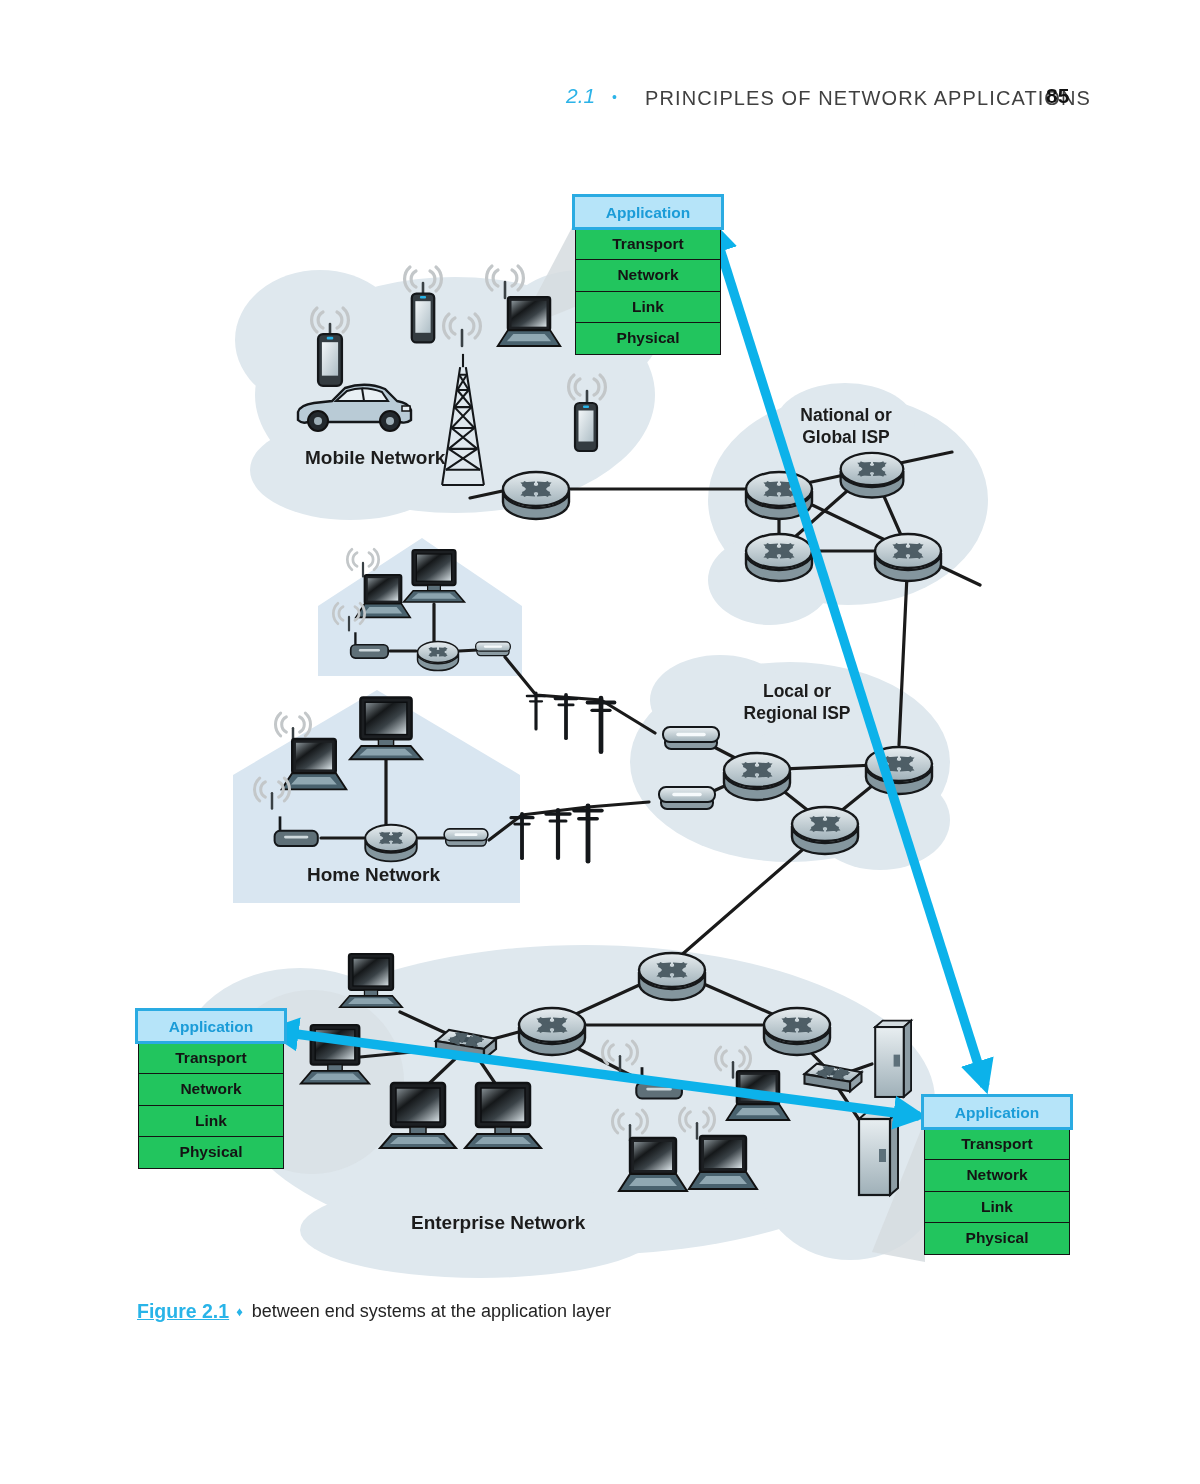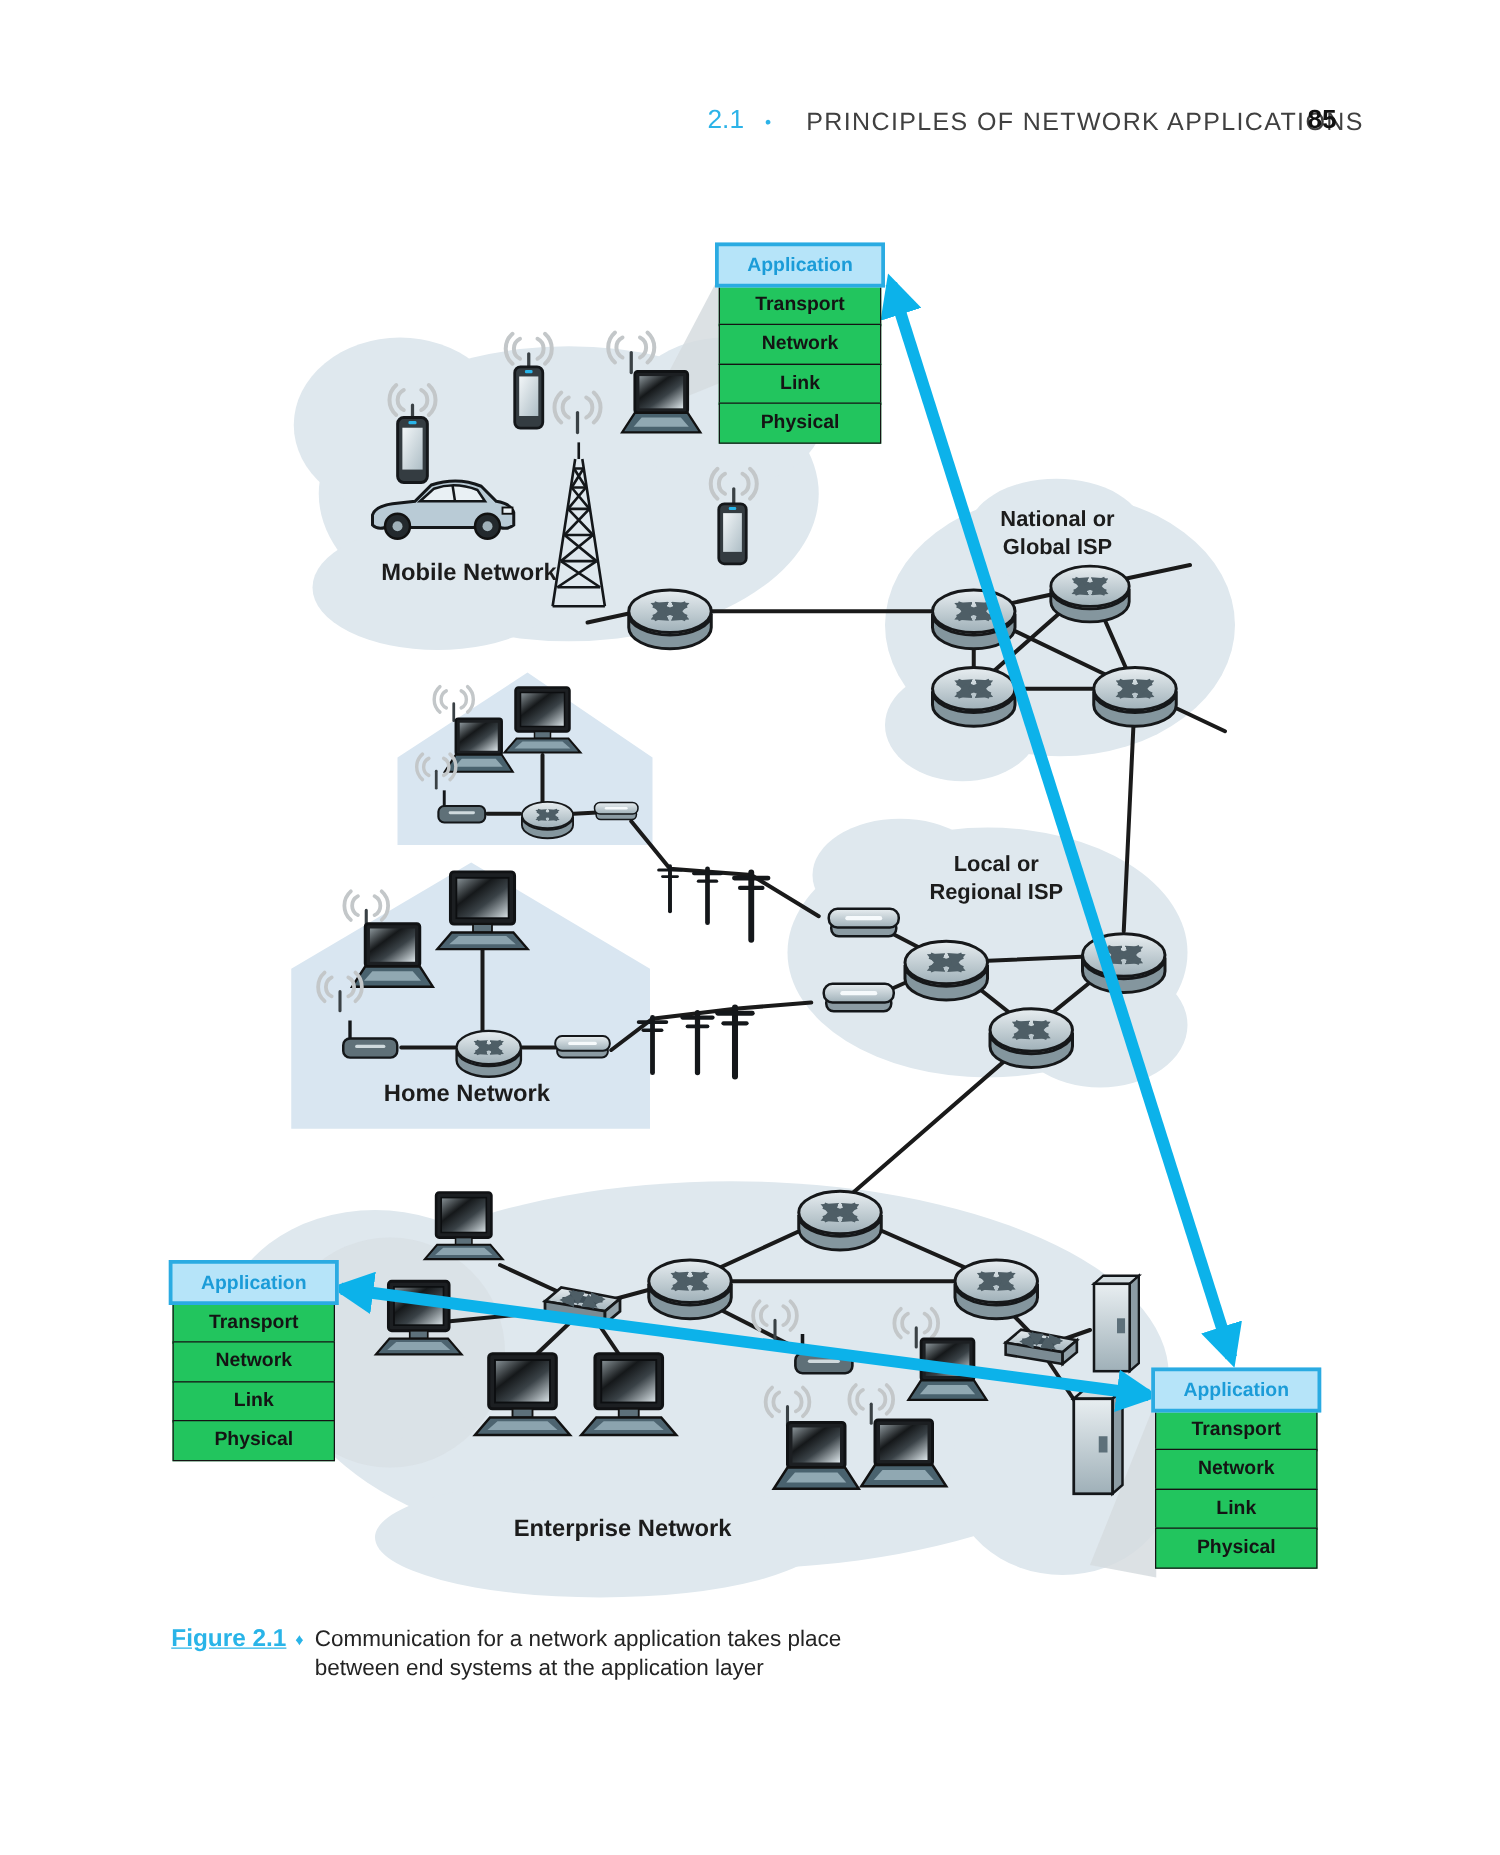"2.1" .header .sec { font-style: none -> italic }
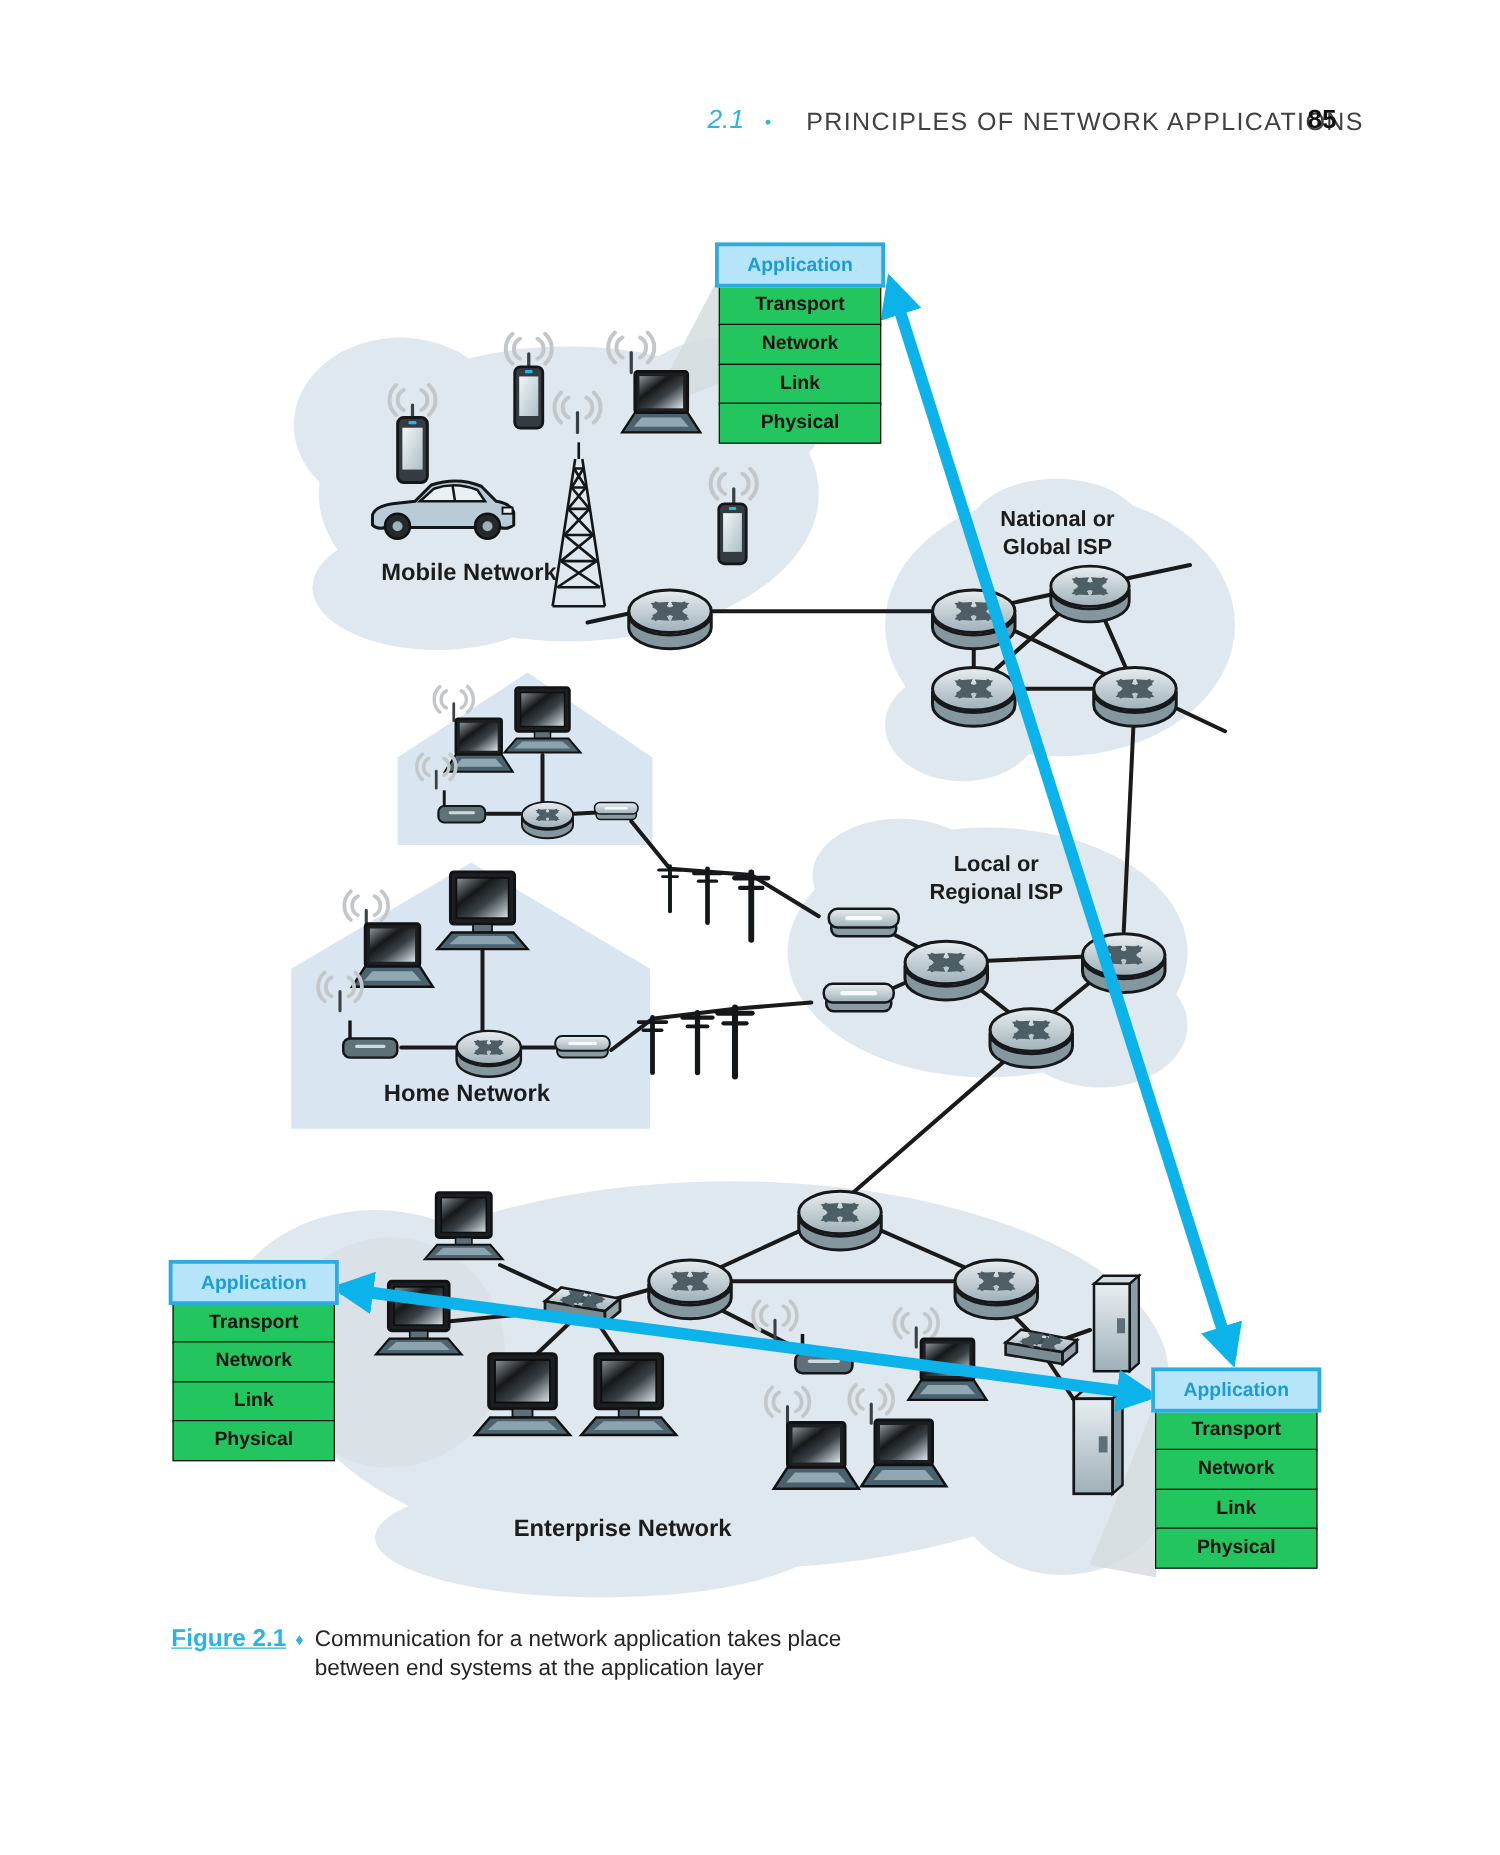"Application" .stack { width: 130px -> 146px }
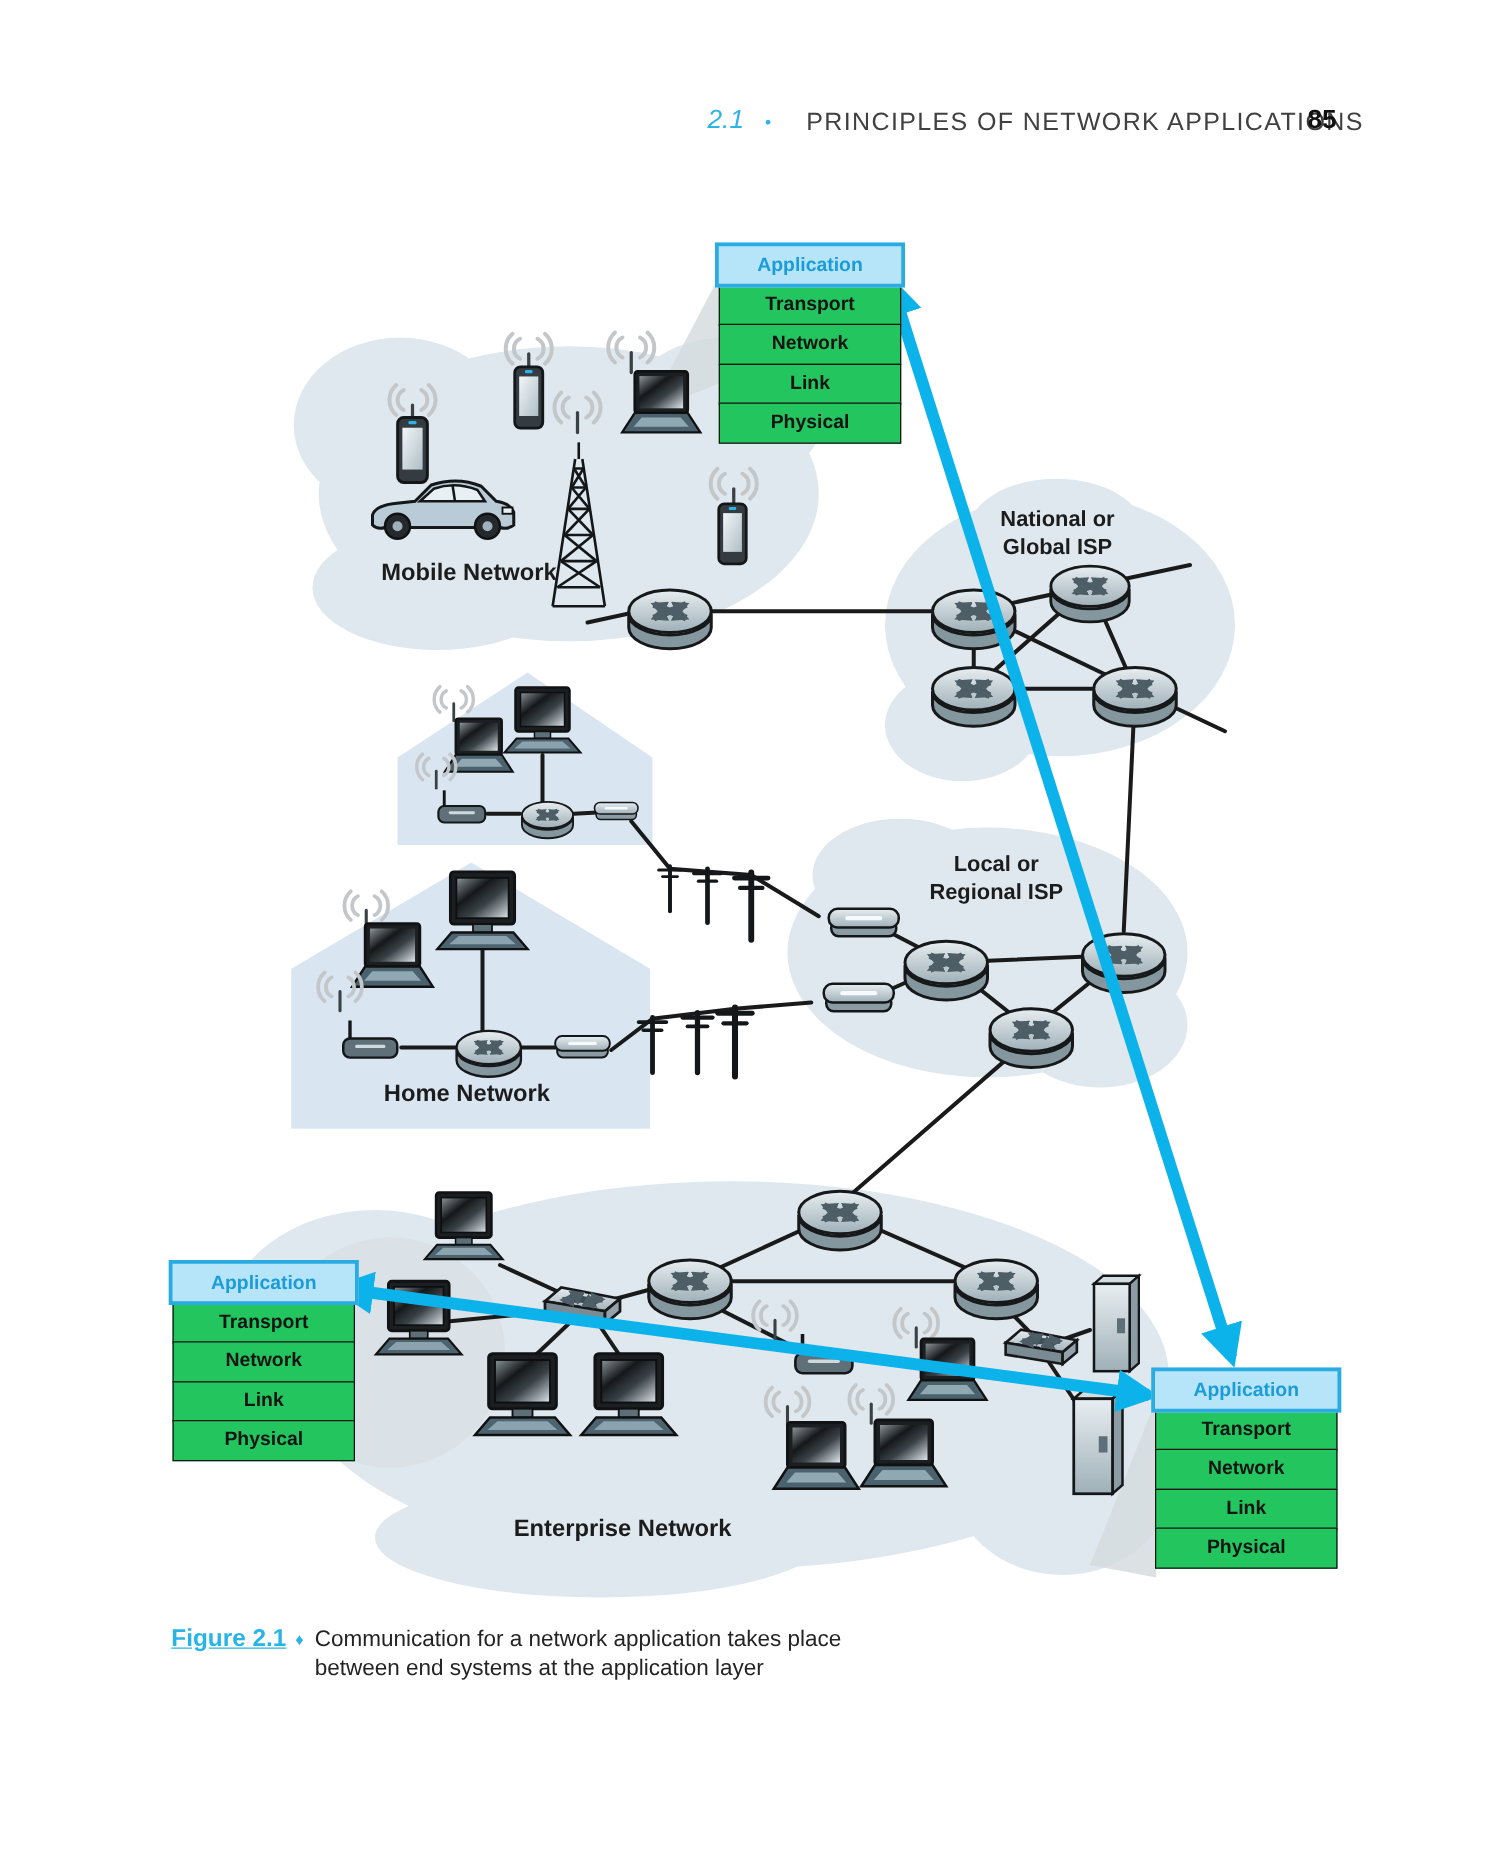"Communication for a network application" div { html: <div>Communication for a network application takes place</div> -> none }
